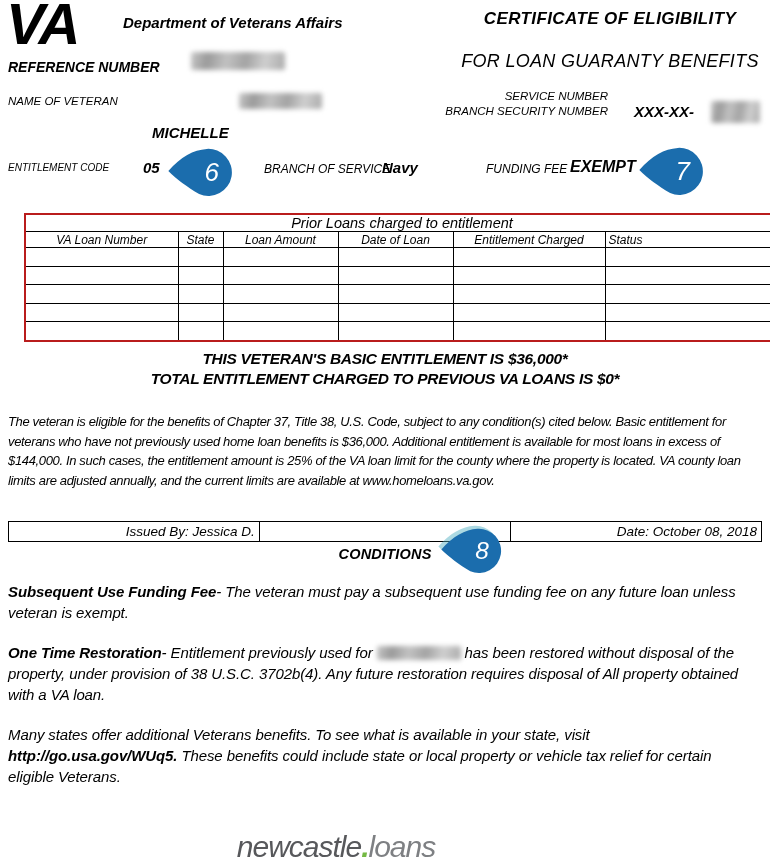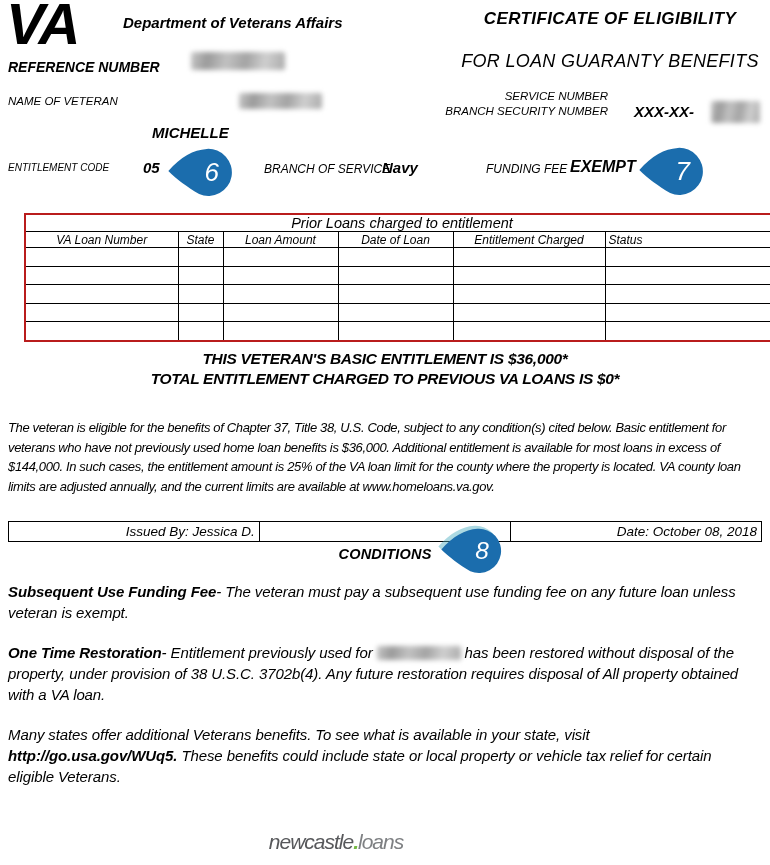"The veteran is eligible for" .narrow { margin-top: 6px -> none }
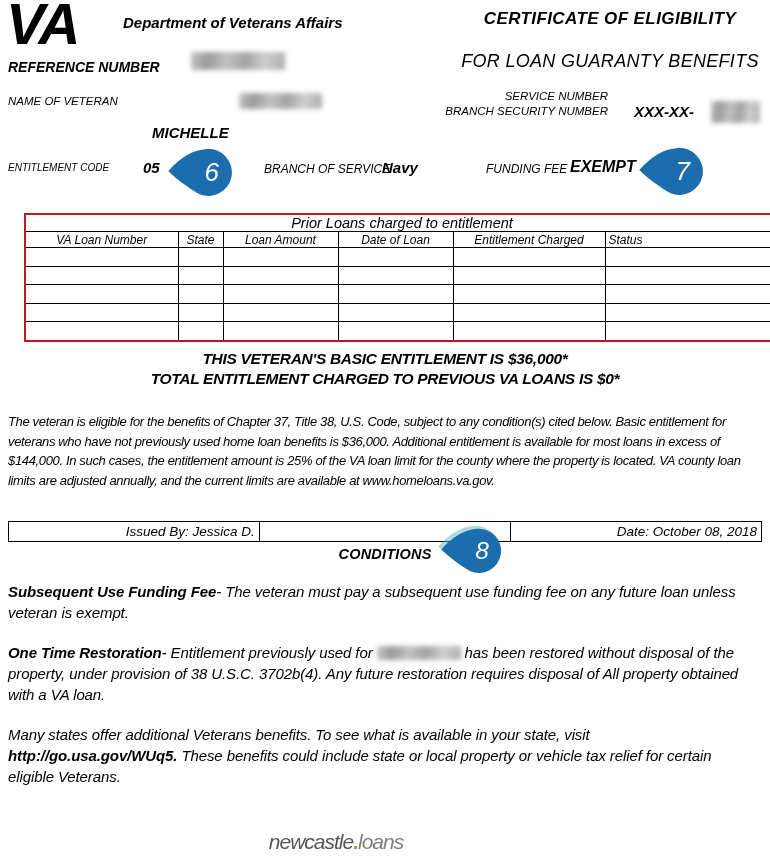"newcastle.loans" div.abs { font-size: 21px -> 30px }
